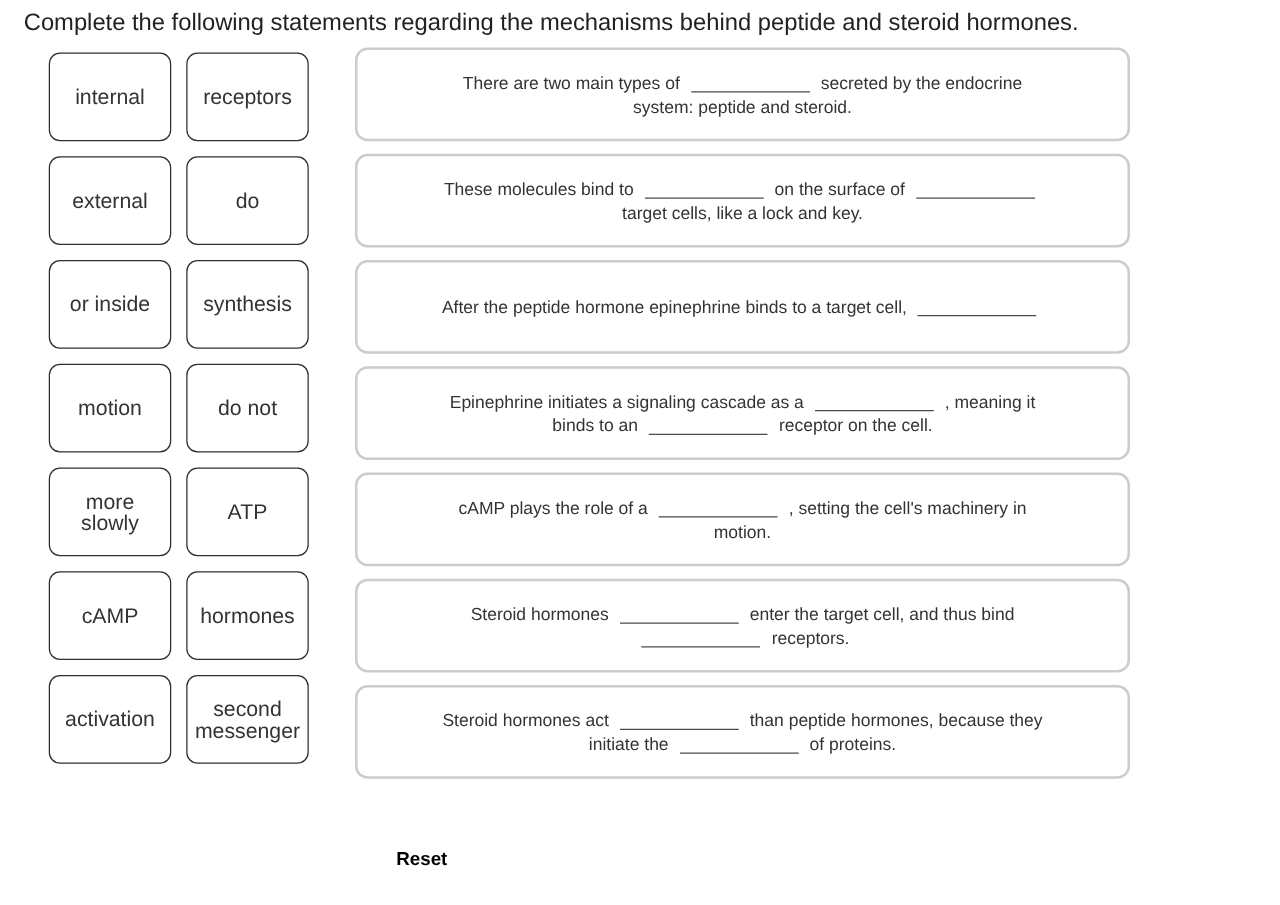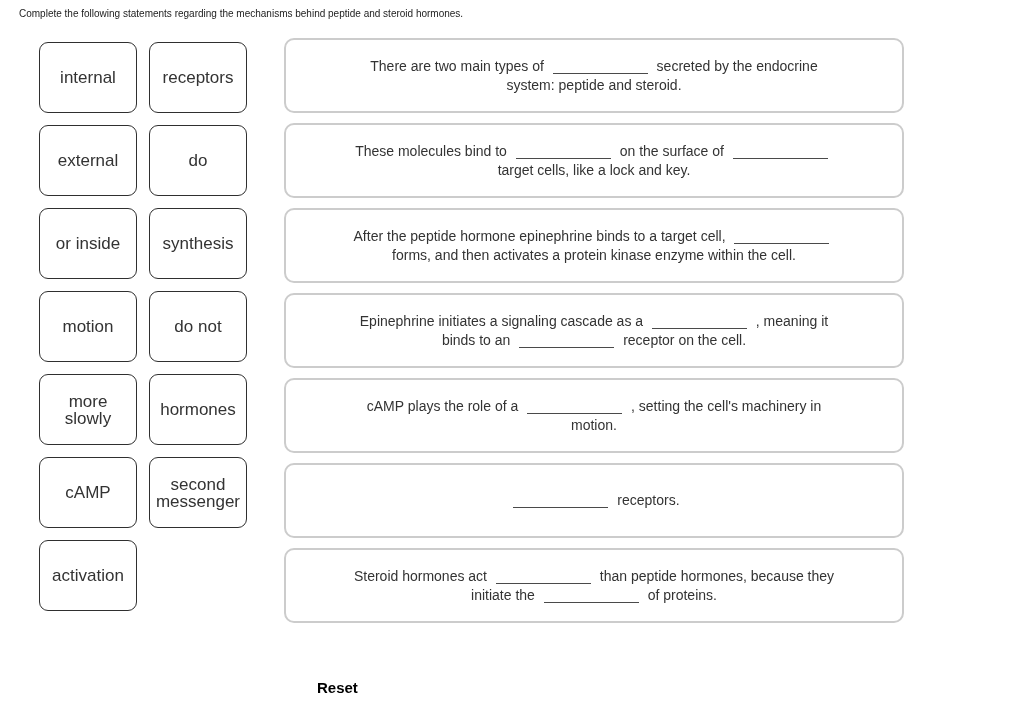"Complete the following statements" .page-title { font-size: 10px -> 19px }
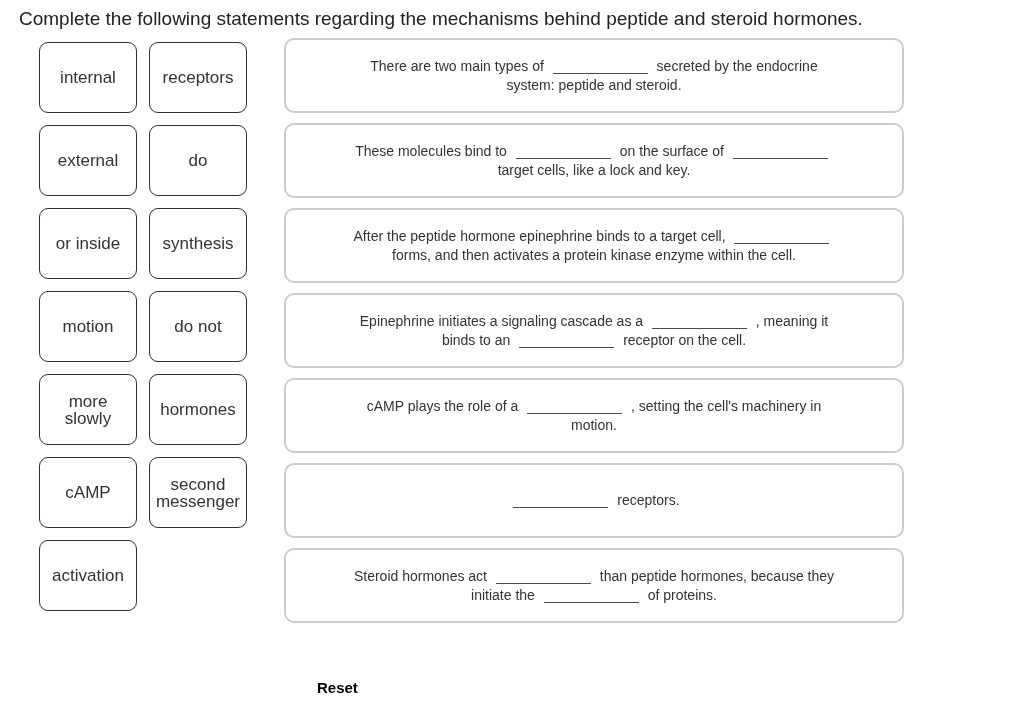"forms, and then activates a" div.line { html: <div>forms, and then activates a protein kinase enzyme within the cell.</div> -> none }
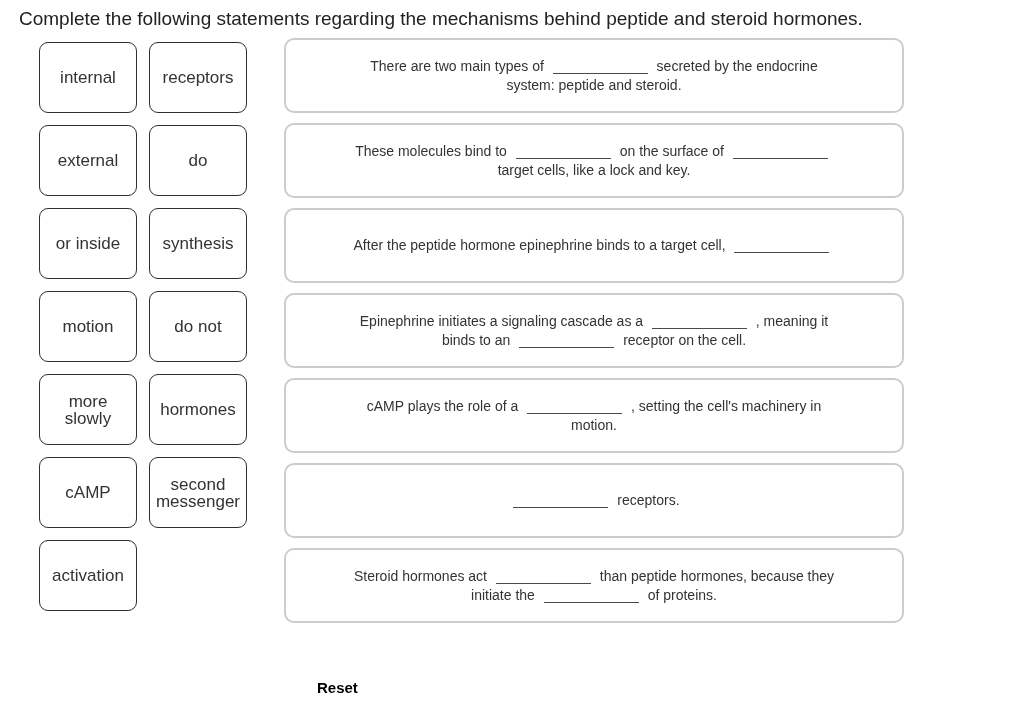"ATP" div.tile { html: none -> <div>ATP</div> }
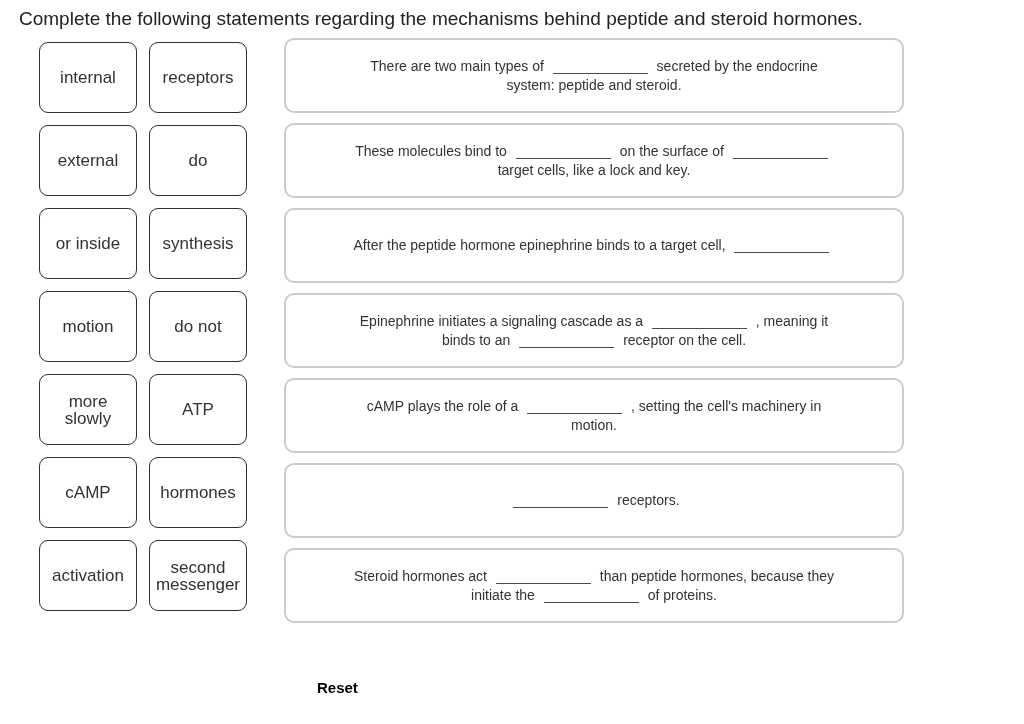"Steroid hormones enter the target" div.line { html: none -> <div>Steroid hormones <span></span> enter the target cell, and thus bind</div> }
